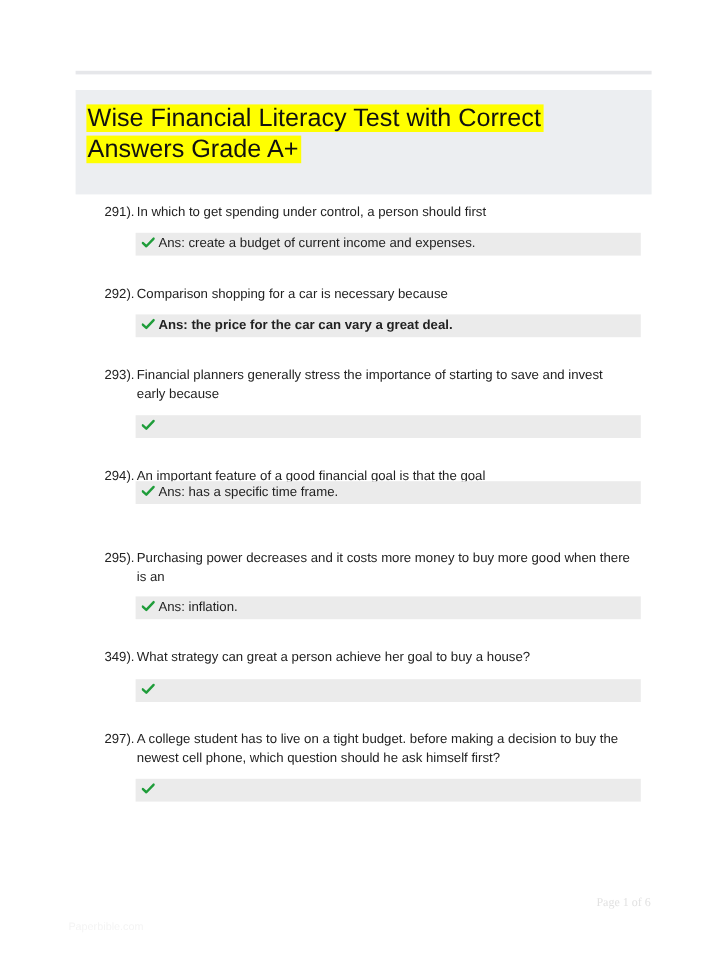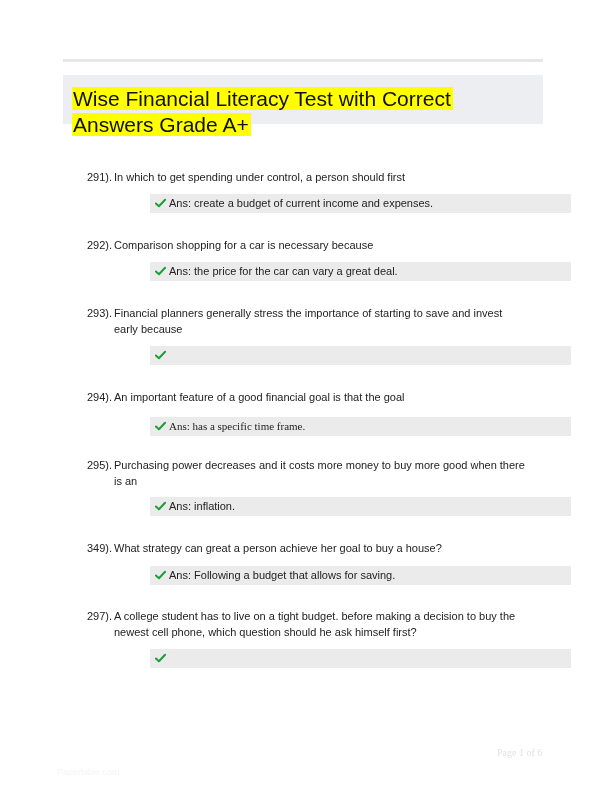"Wise Financial Literacy Test with" .title-box { height: 49px -> 87px }
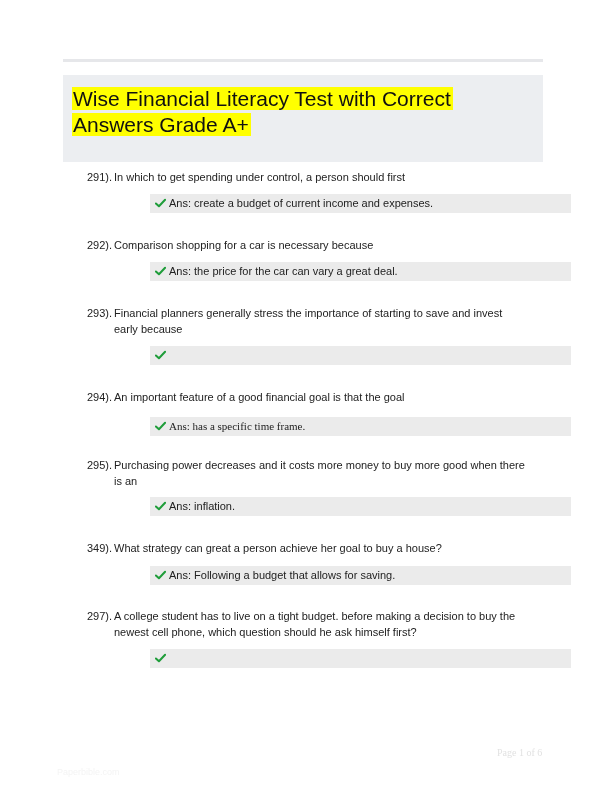"Ans: create a budget of" .ans { margin-left: 37px -> none }
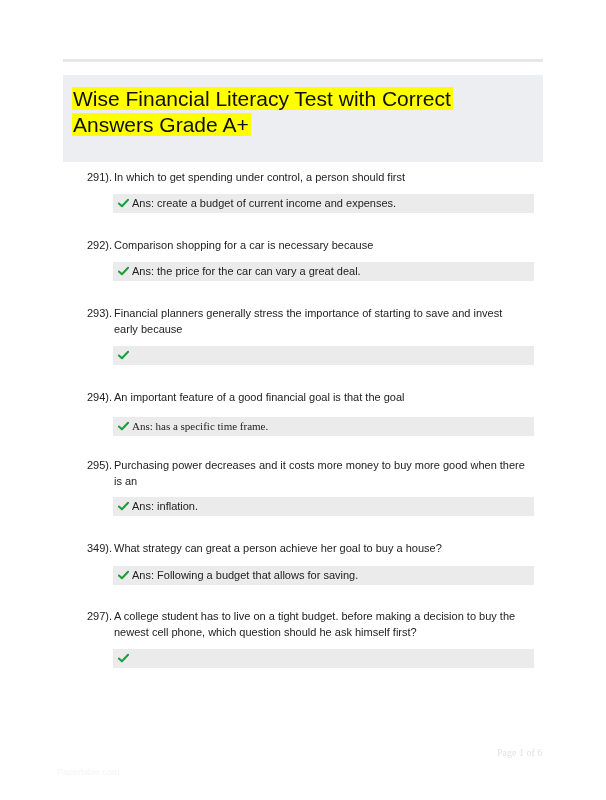"Ans: the price for the" div.ans { font-weight: none -> bold }
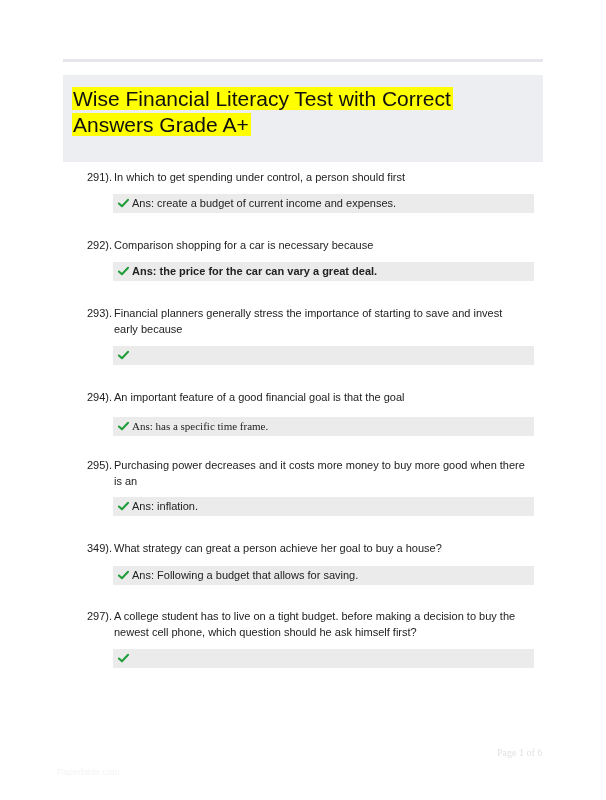"Ans: has a specific time" div.ans { font-family: Liberation Serif, serif -> none; top: 28px -> 12px }
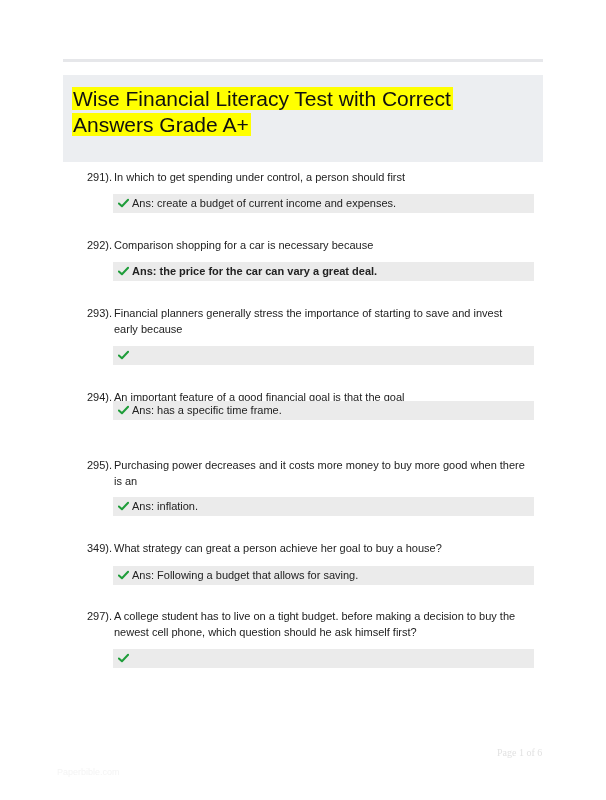"Ans: Following a budget that" span { html: <span>Ans: Following a budget that allows for saving.</span> -> none }
